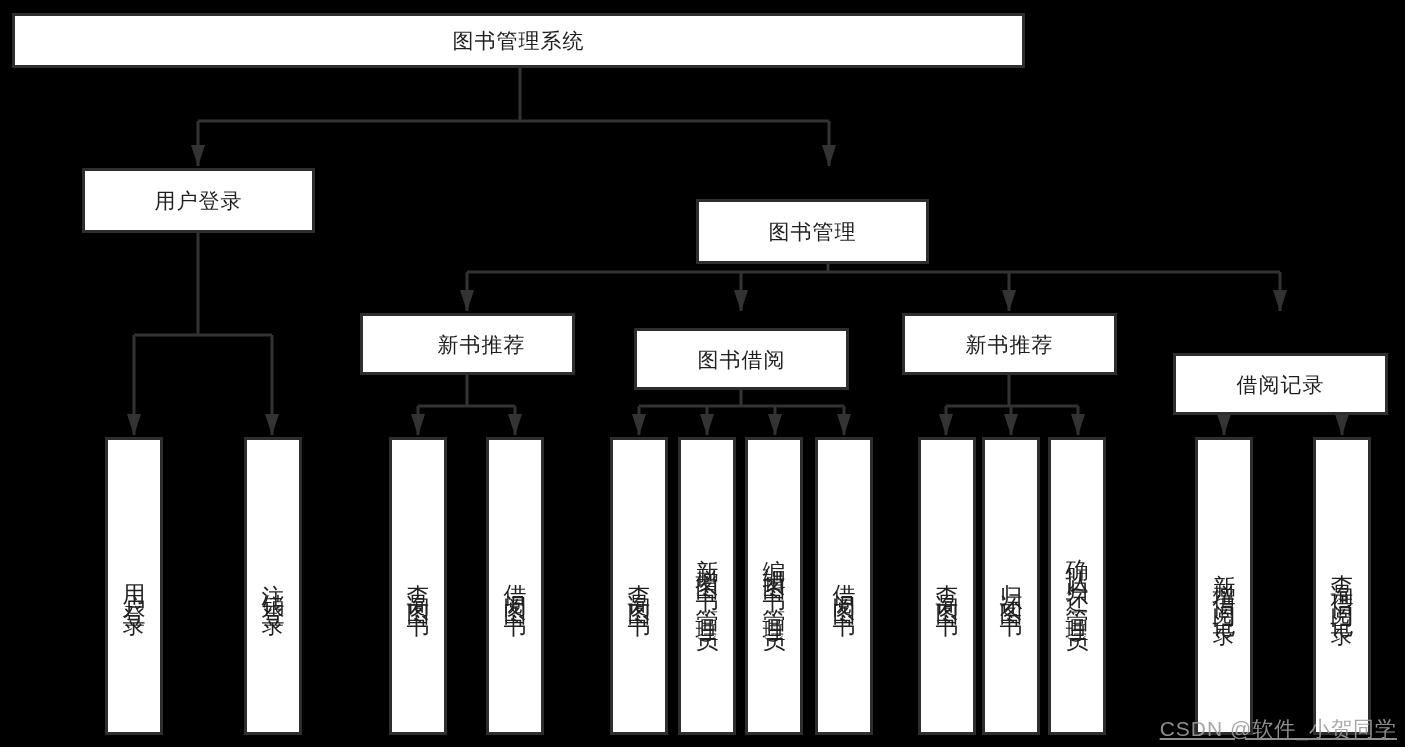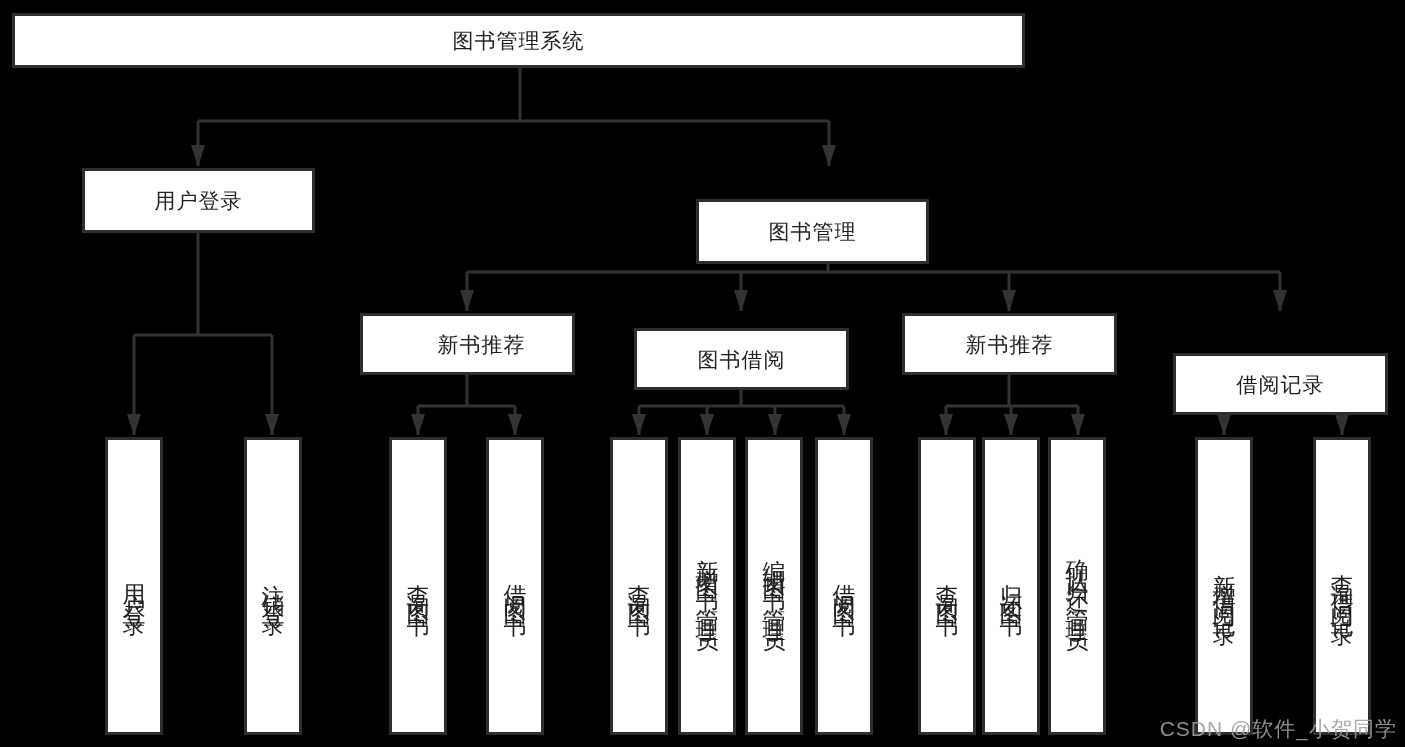"CSDN @软件_小贺同学" .watermark { text-decoration: none -> underline }
